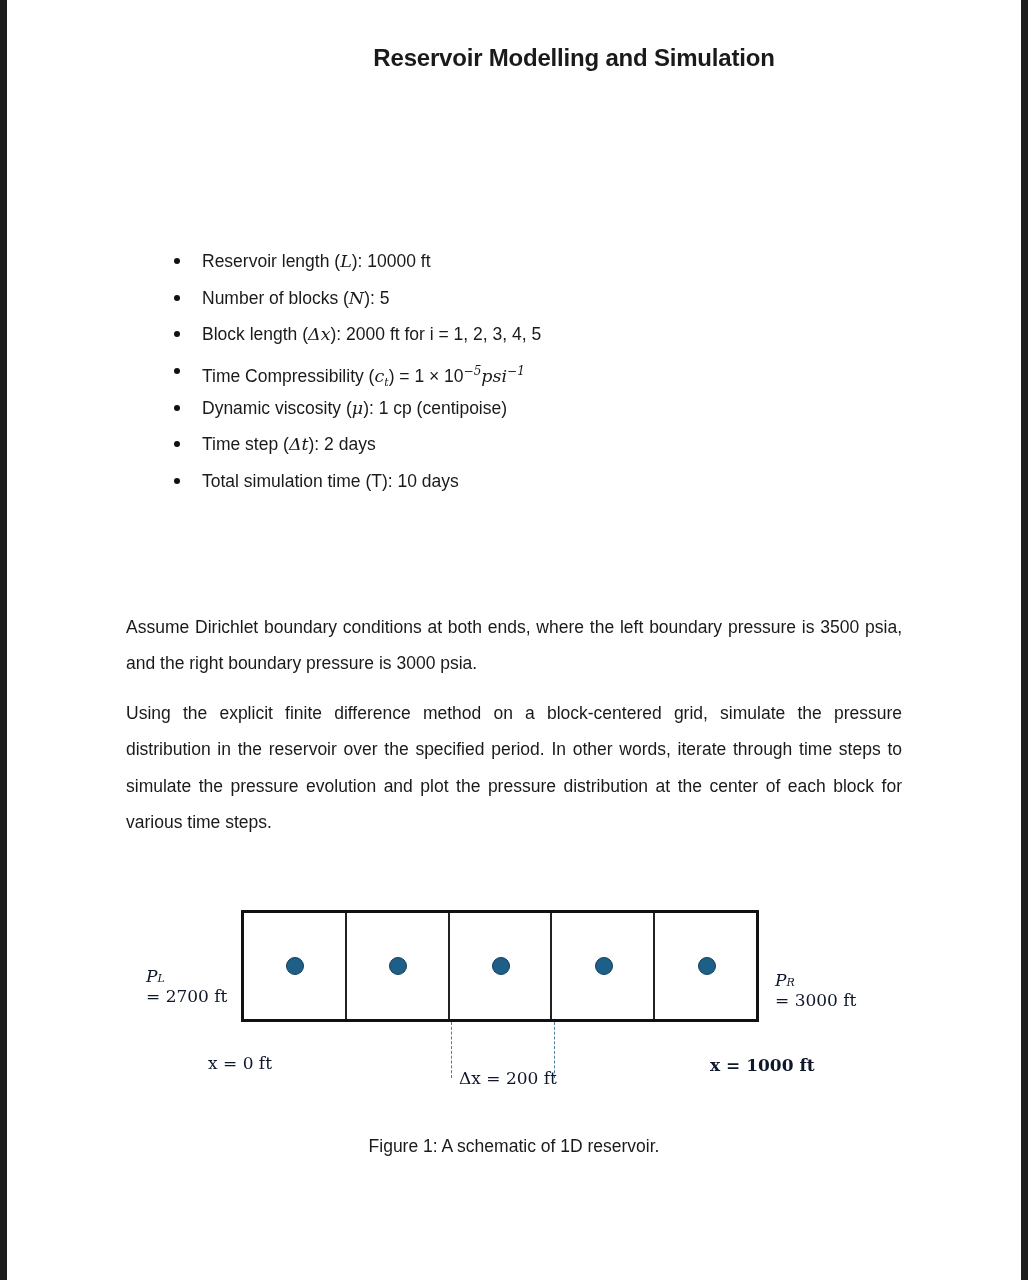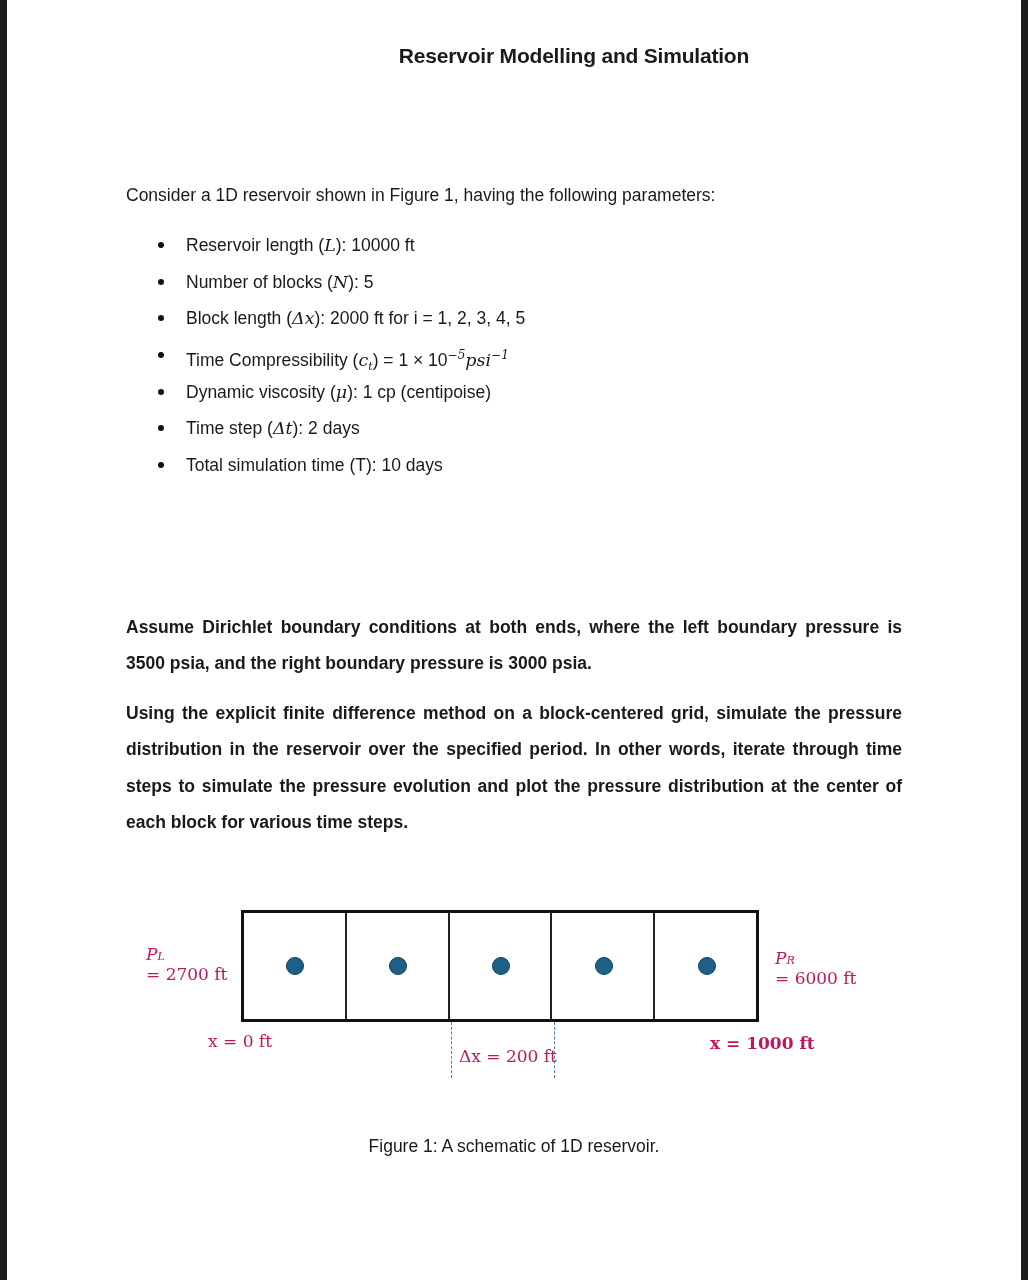"Reservoir Modelling and Simulation" .title { font-size: 21px -> 24px }
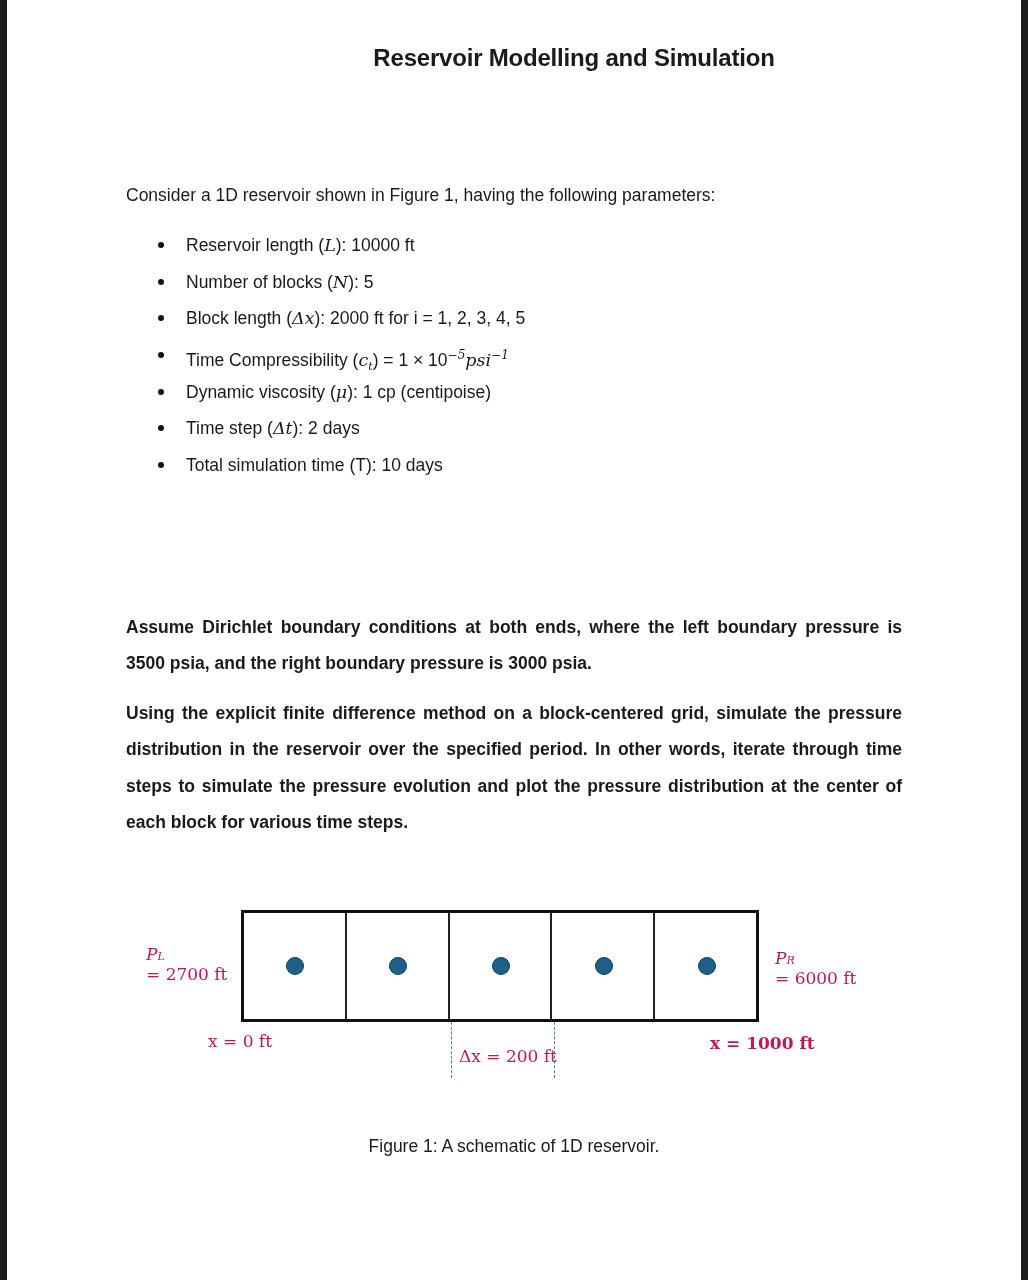"Consider a 1D reservoir shown" div.intro { html: <div>Consider a 1D reservoir shown in Figure 1, having the following parameters:</div> -> none }
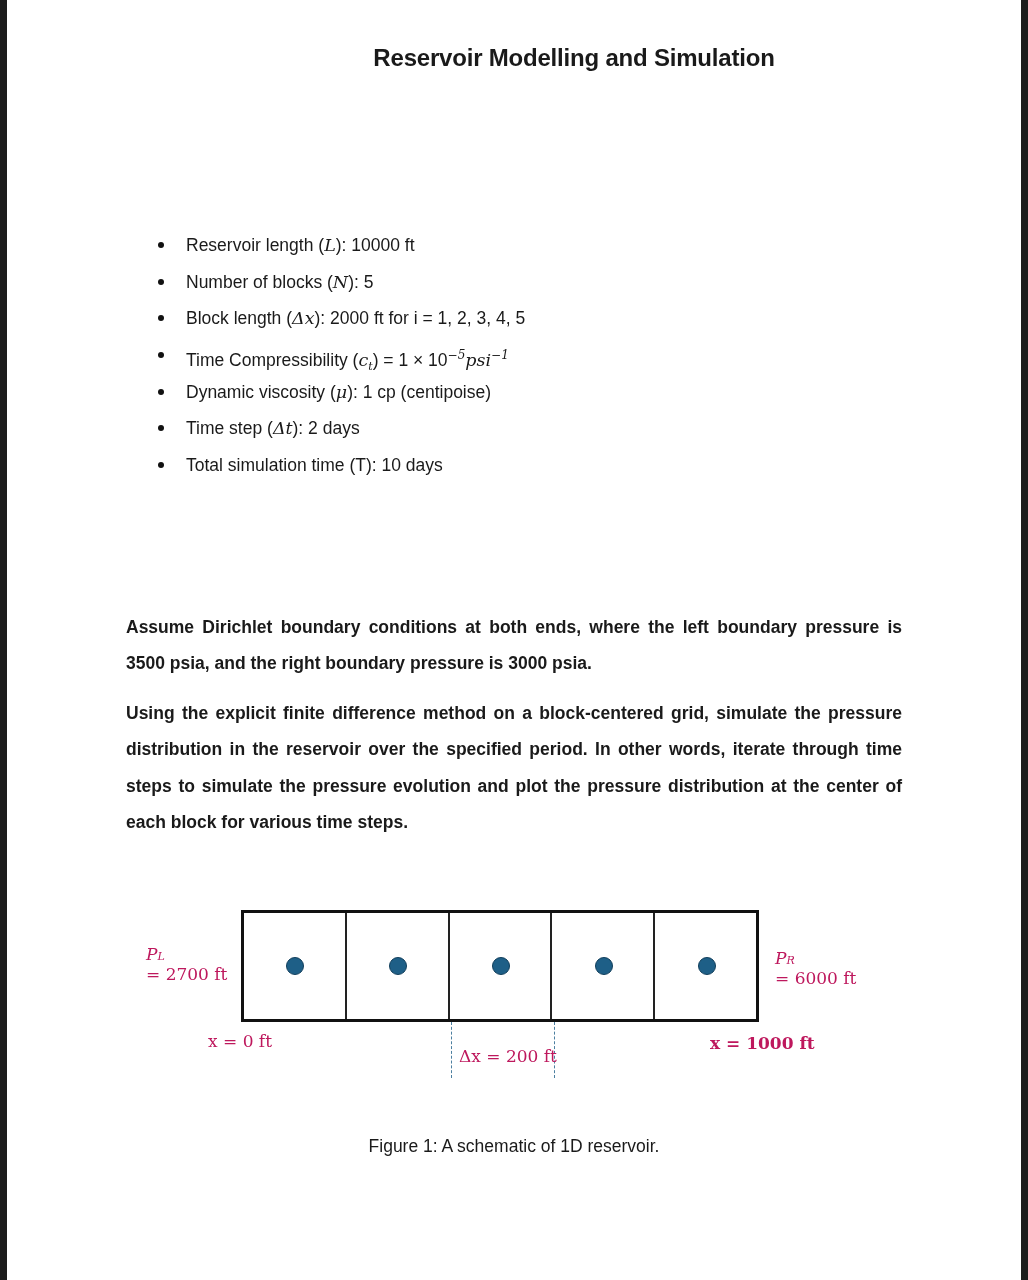"Reservoir length (L): 10000 ft" .list { margin: 0 -> 16px }
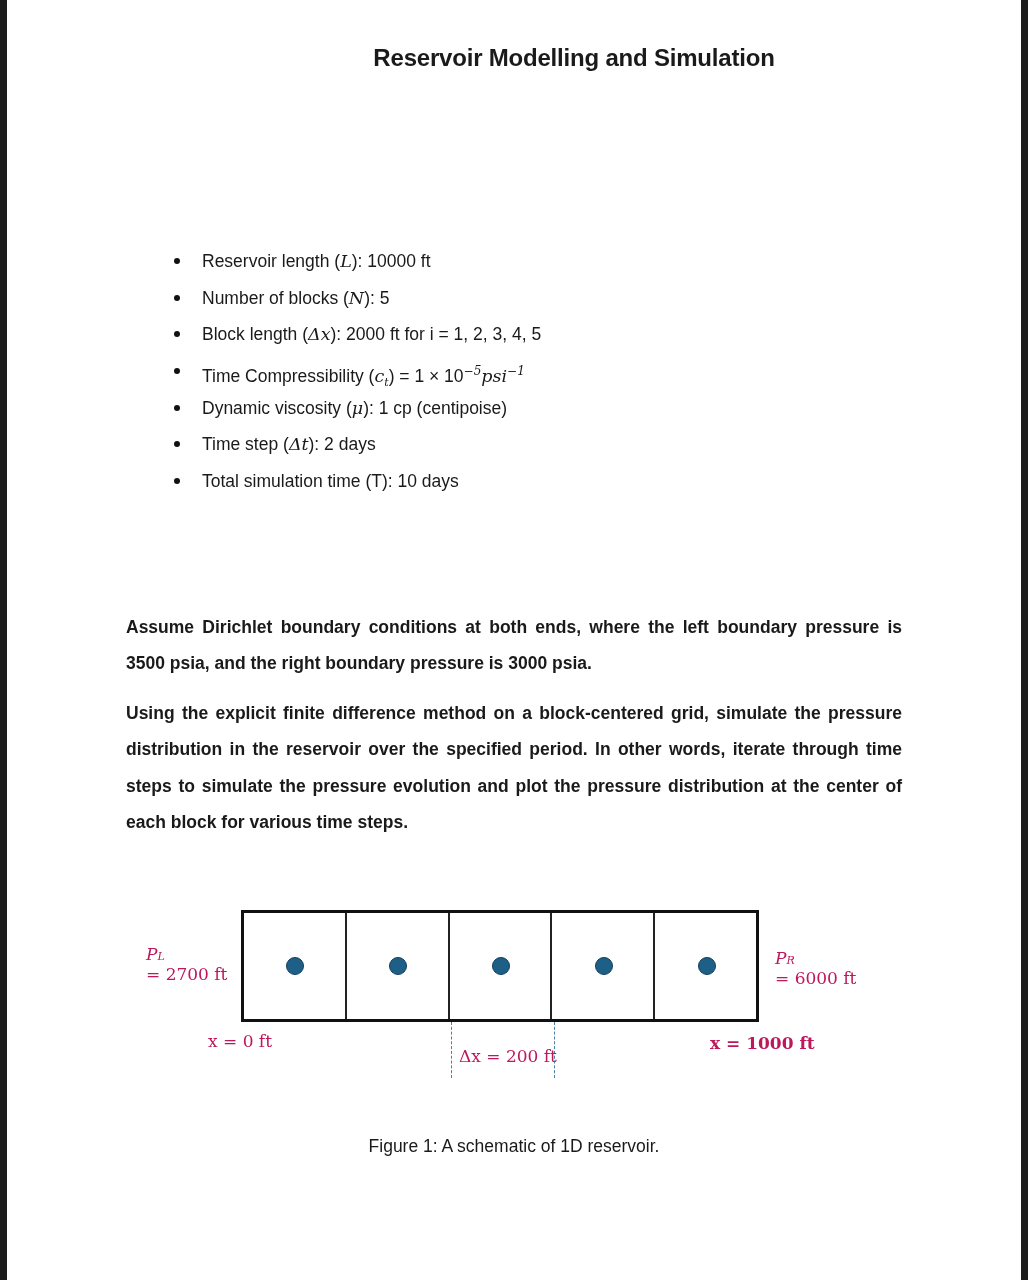"Assume Dirichlet boundary conditions at" .para { font-weight: bold -> none }
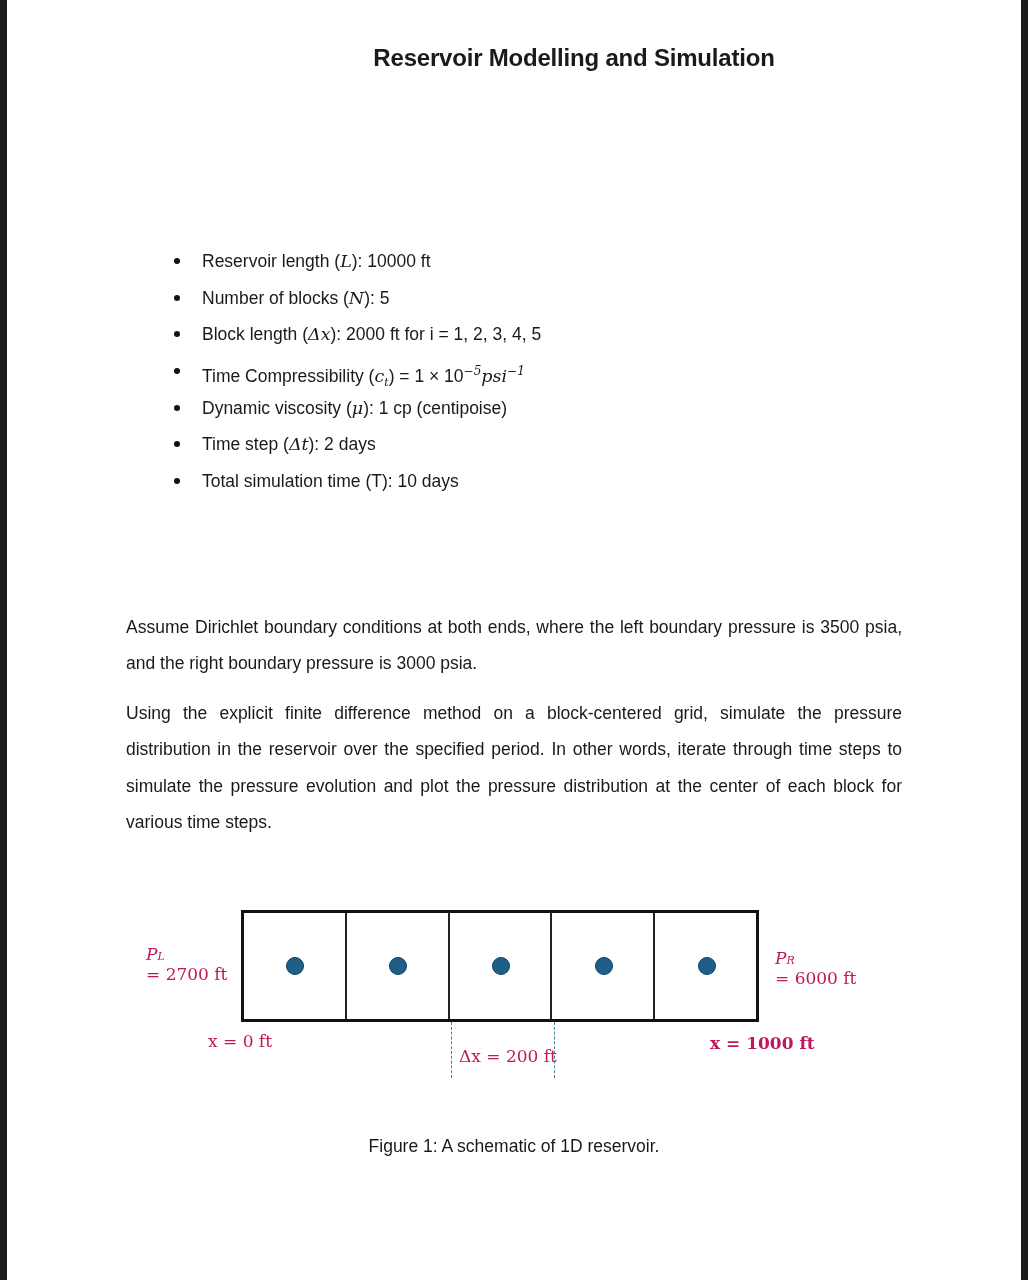"PL" .lbl { color: #be185d -> #0f172a; margin-top: none -> 22px }
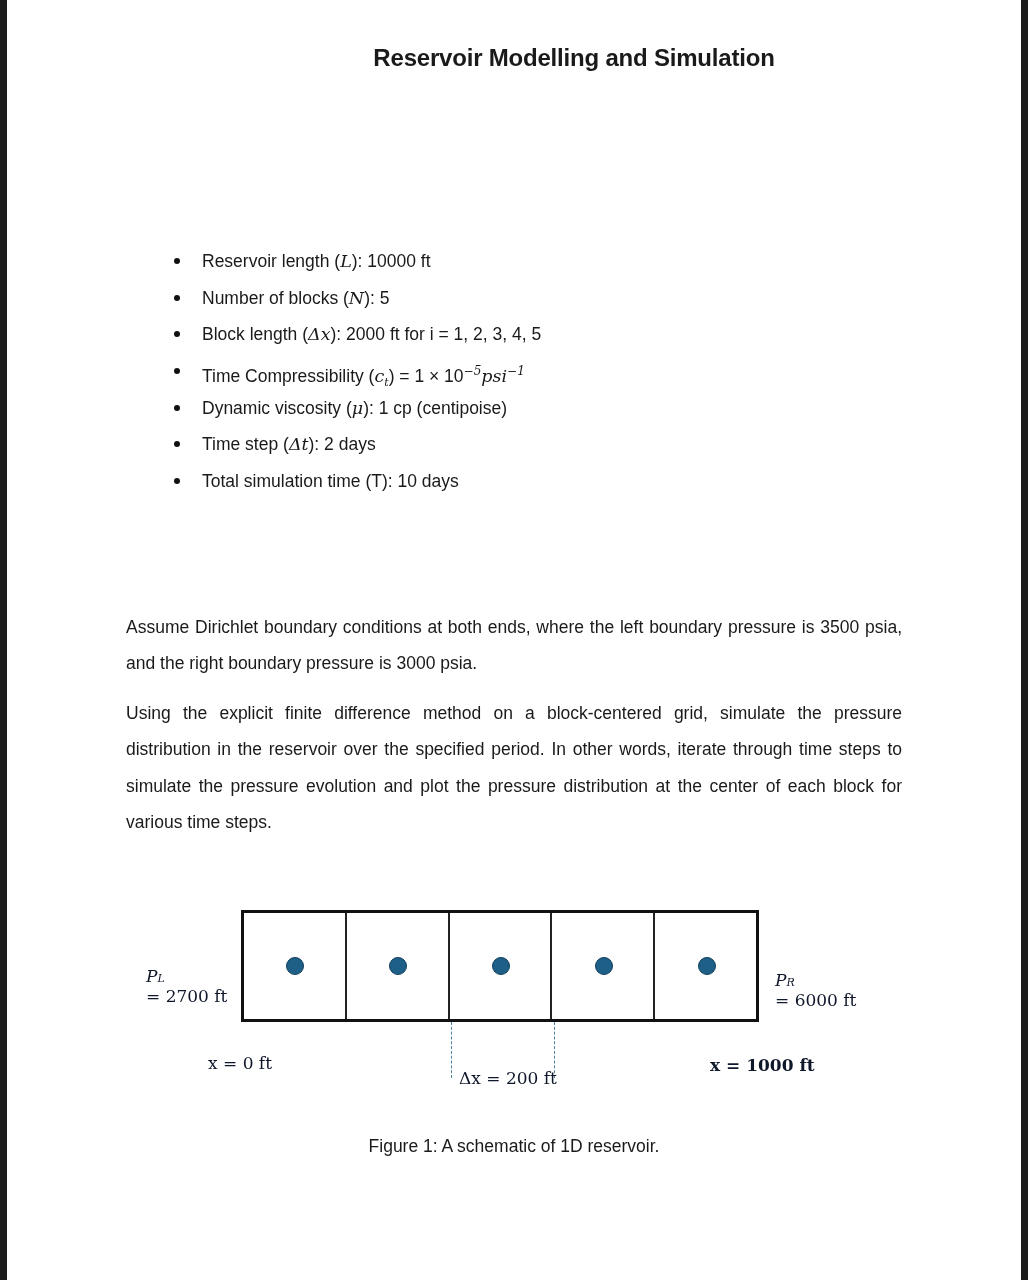"= 6000 ft" span { text: 6000 -> 3000 }
